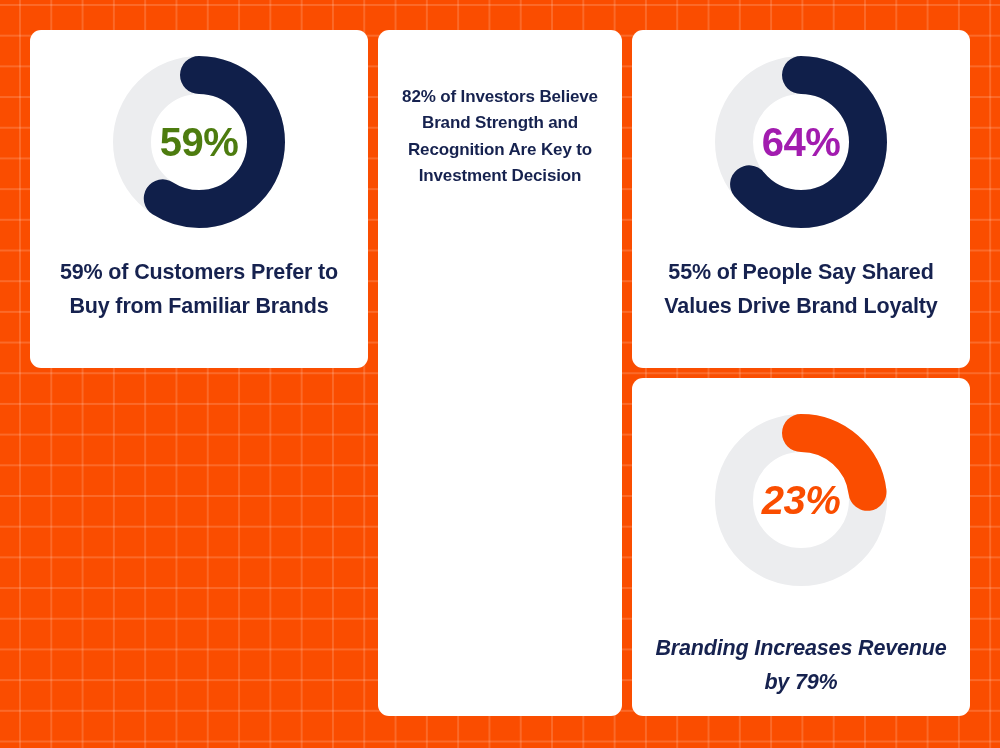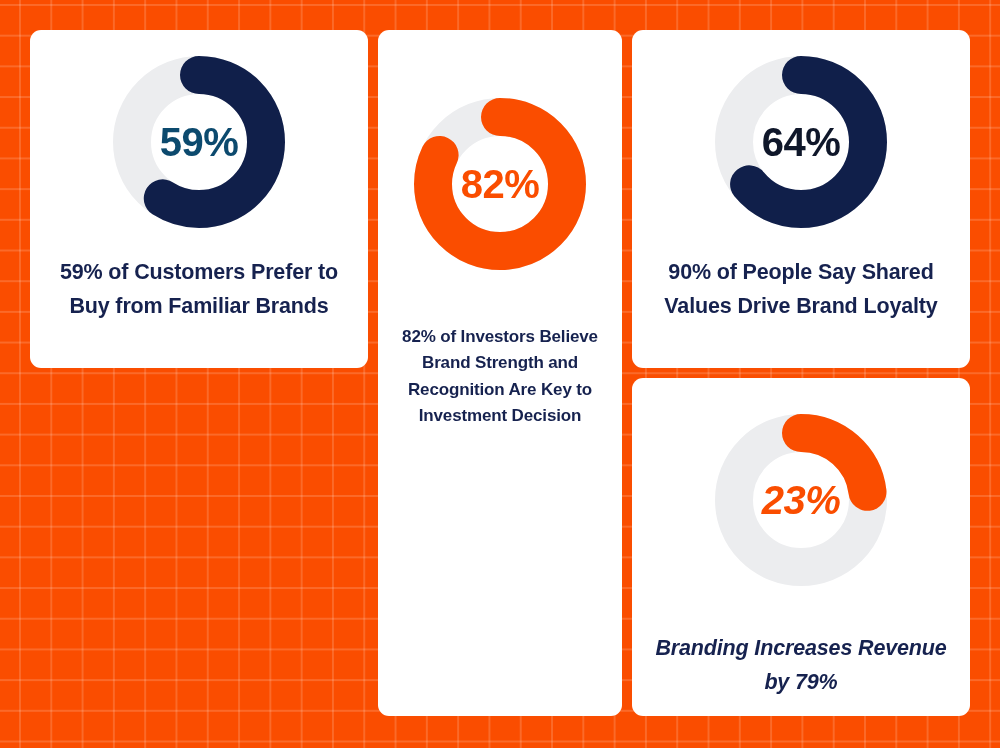"59%" div.donut-value { color: #0c4a6e -> #4d7c0f }
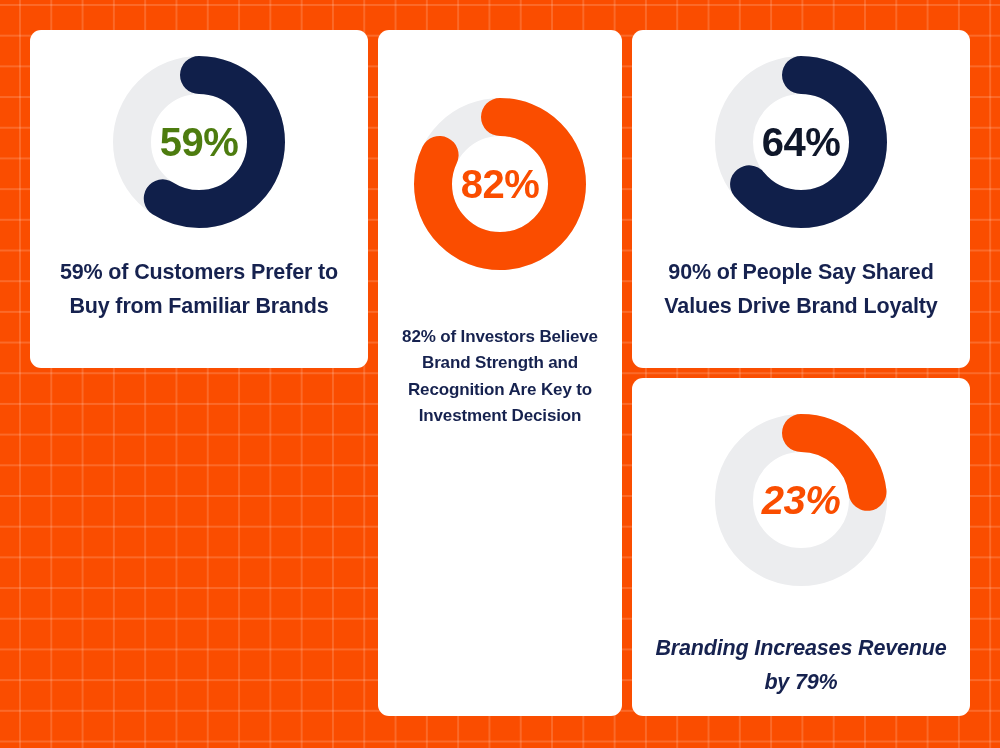"64%" div.donut-value { color: #0f172a -> #a21caf }
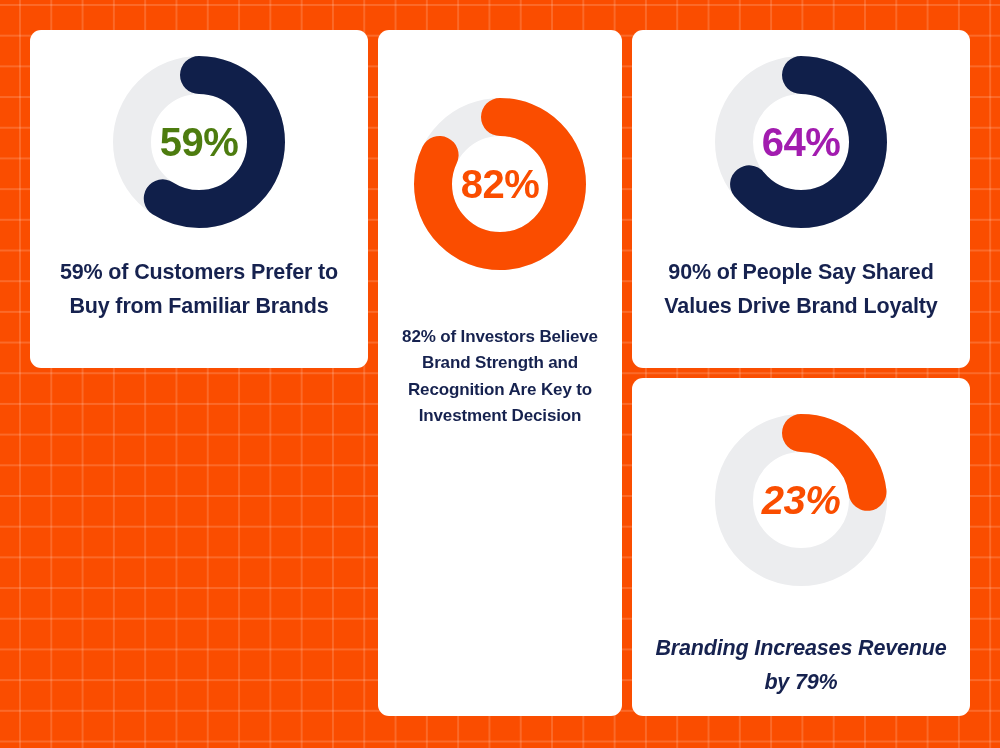"82%" div.donut-wrap { html: <div> <svg> <circle></circle> <circle></circle> </svg> <div>82%</div> </div> -> none }
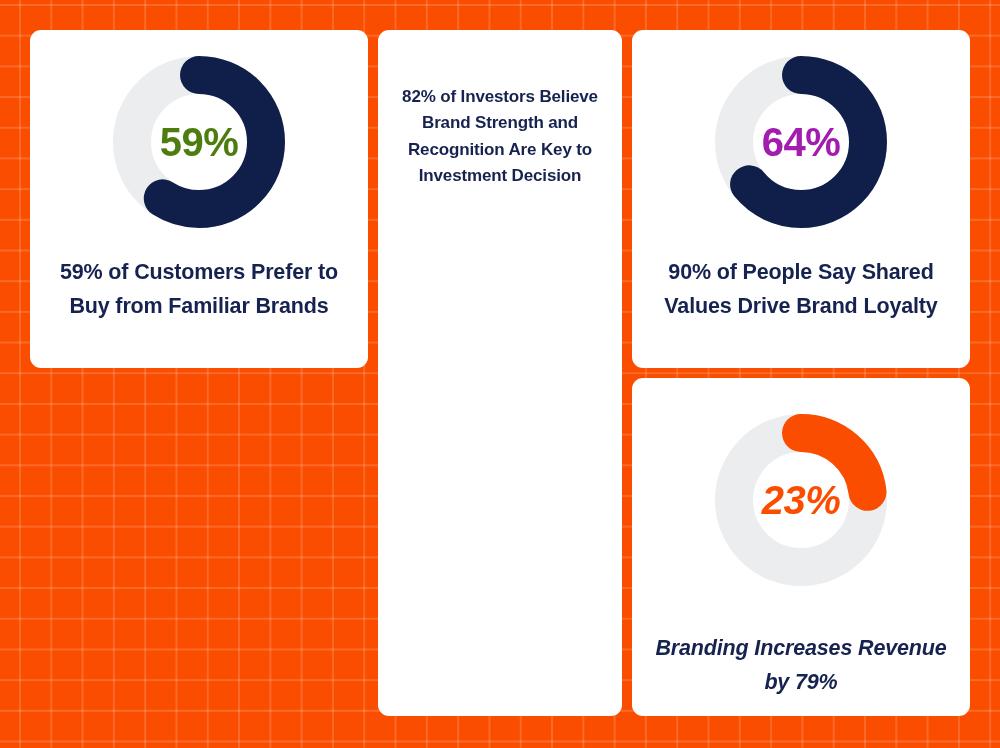"90% of People Say Shared" div.caption { text: 90% -> 55% }
